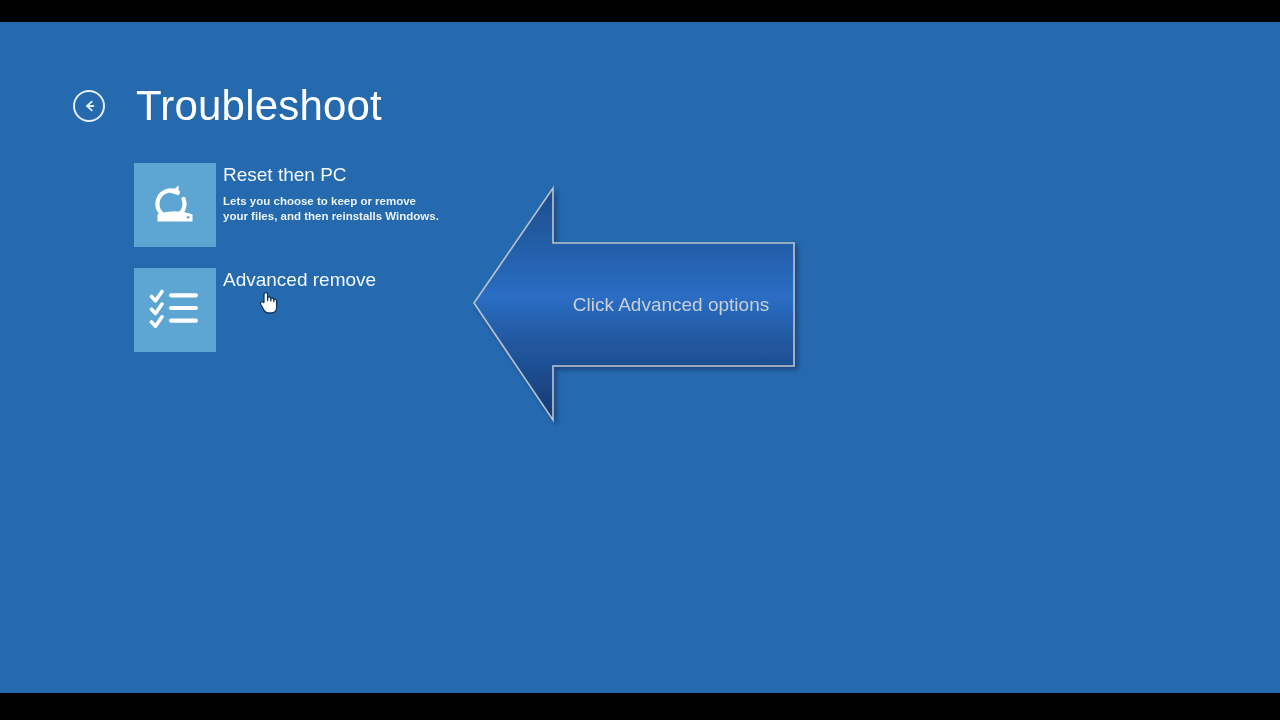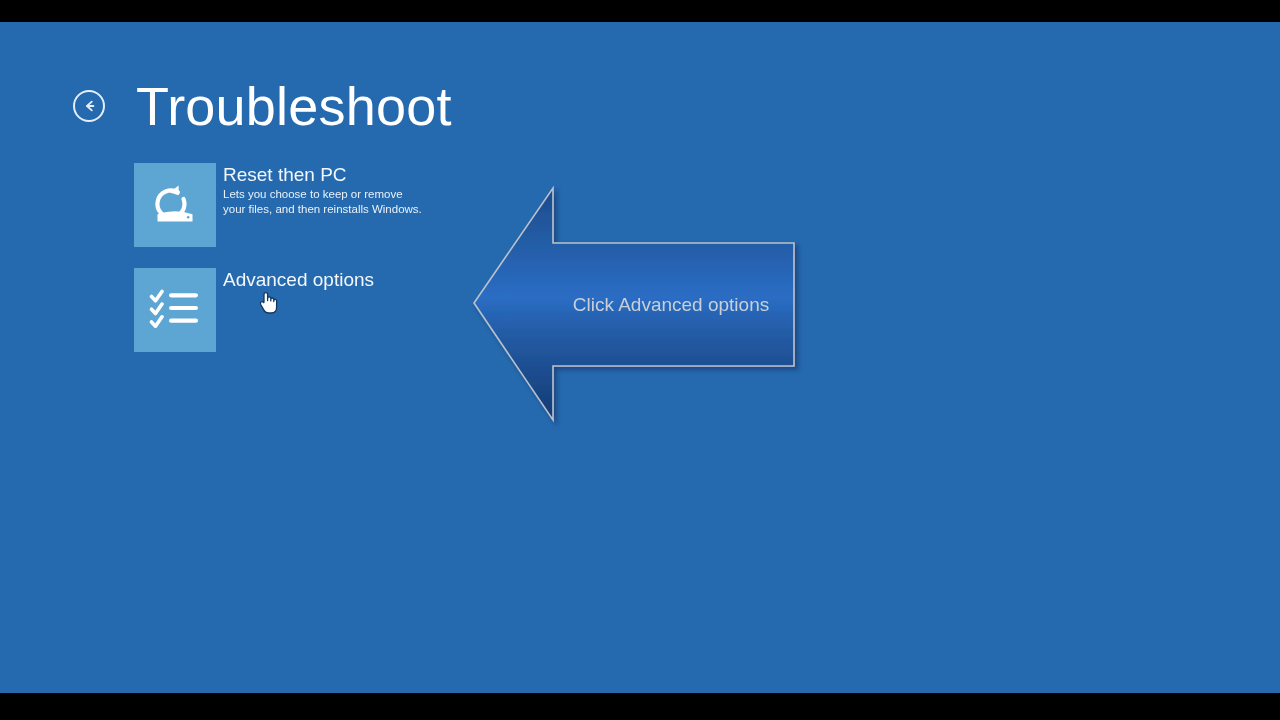"Troubleshoot" .page-title { font-size: 54px -> 42px }
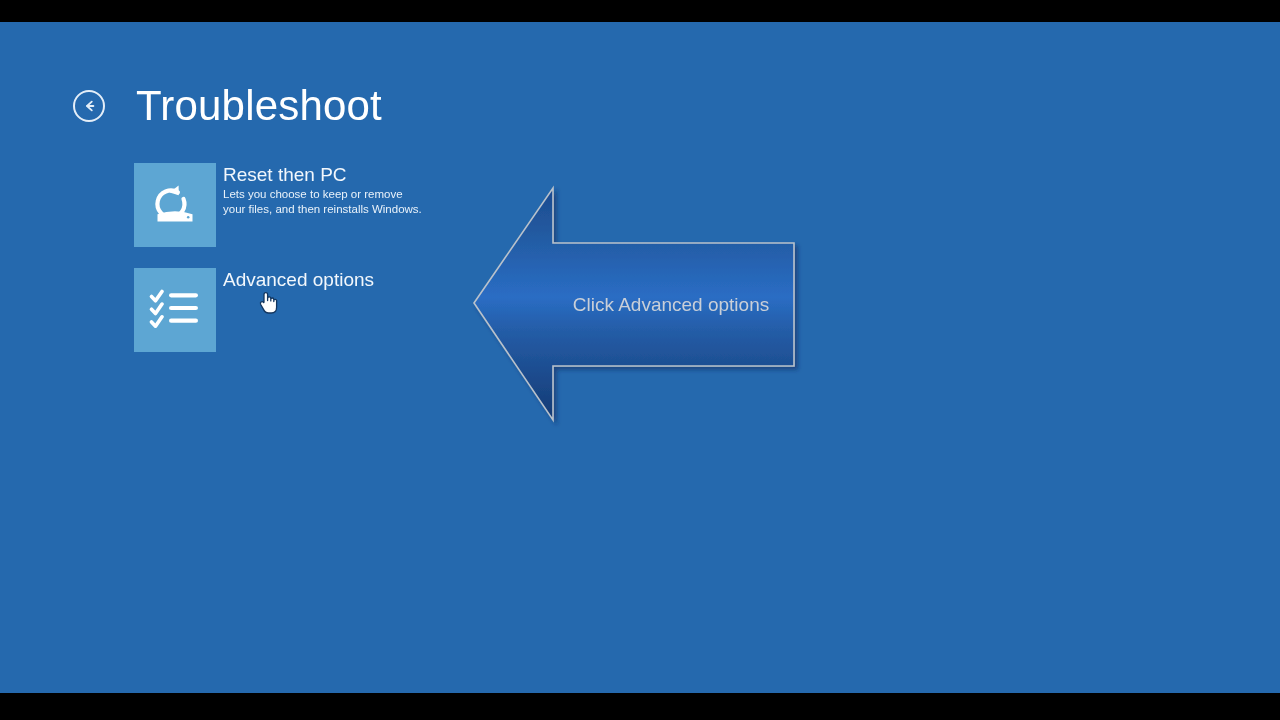"Lets you choose to keep" .option-desc { font-weight: 400 -> 700; margin-top: none -> 7px }
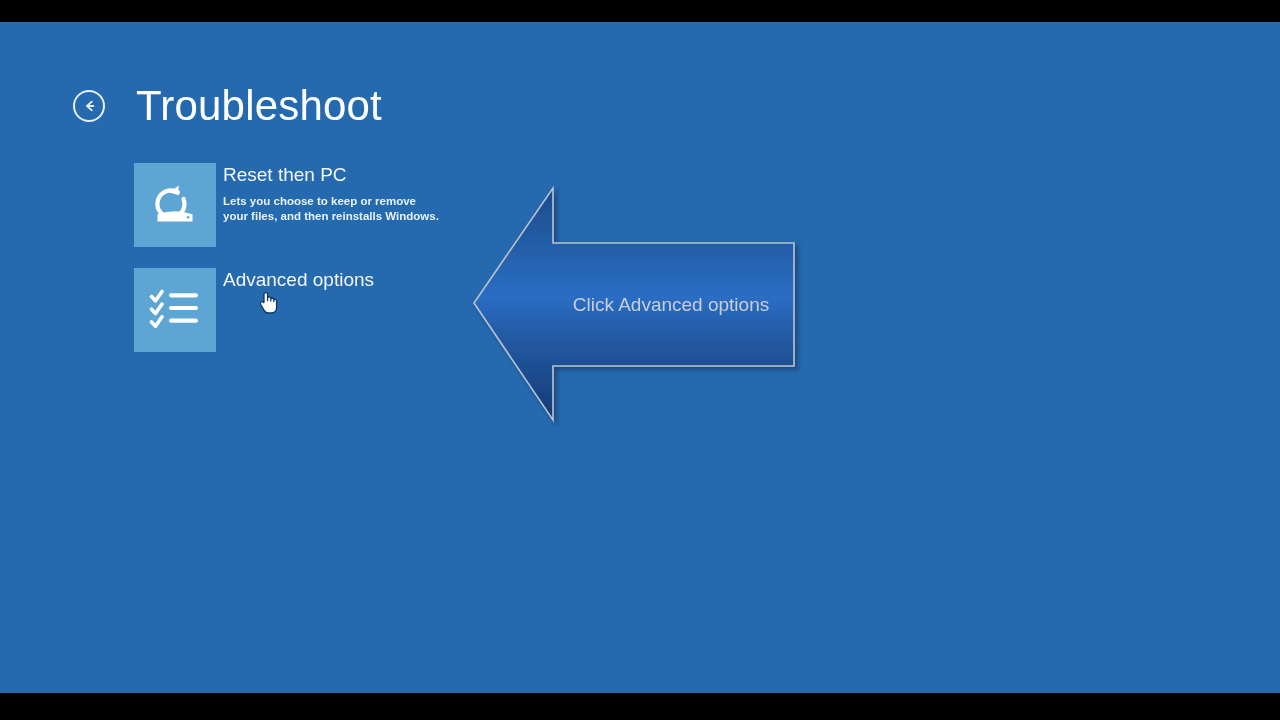"Advanced options" div.option-title { text: options -> remove }
